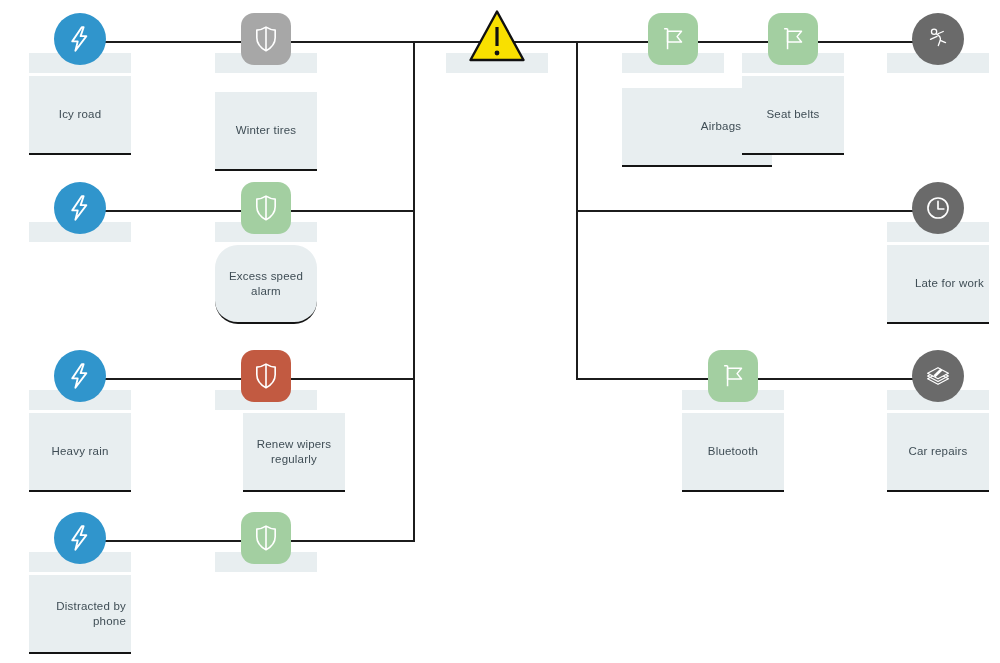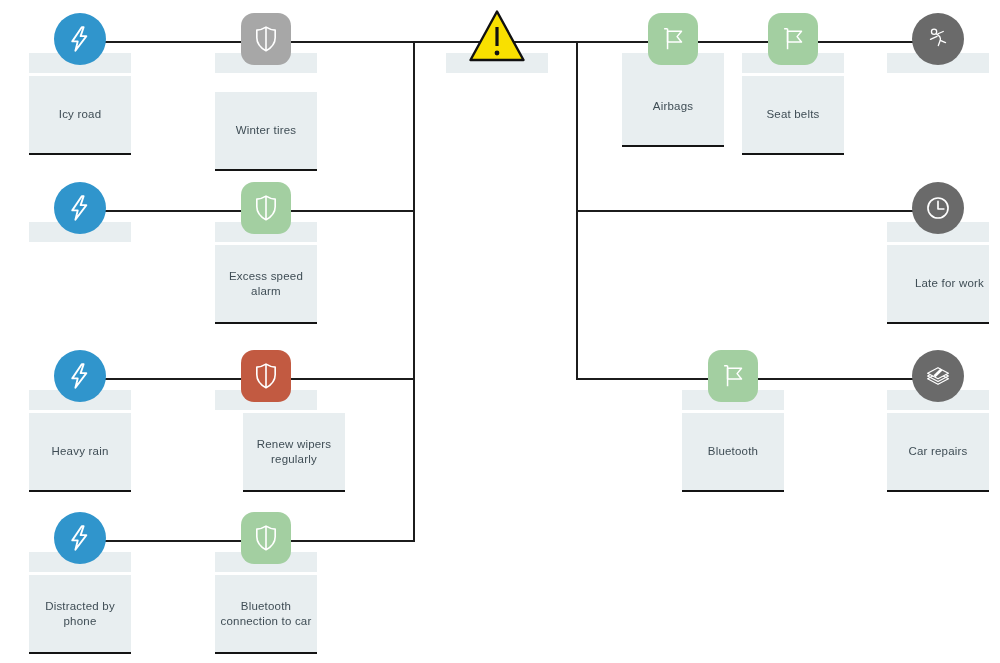"Airbags" div.card-body { padding-left: none -> 48px; top: 68px -> 88px }
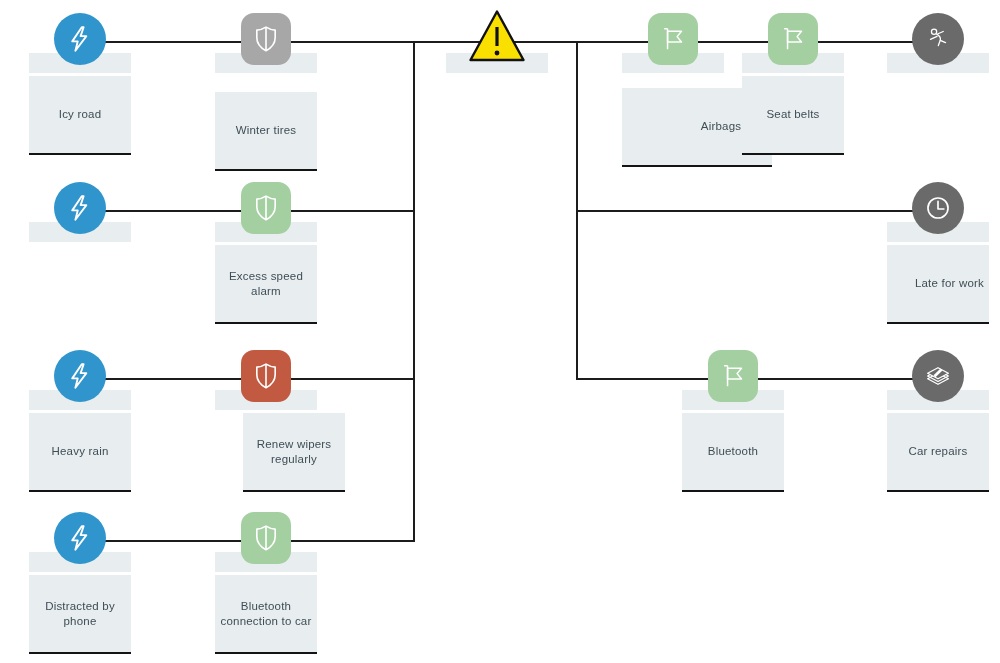"Excess speed alarm" div.card-body { border-radius: none -> 23px }
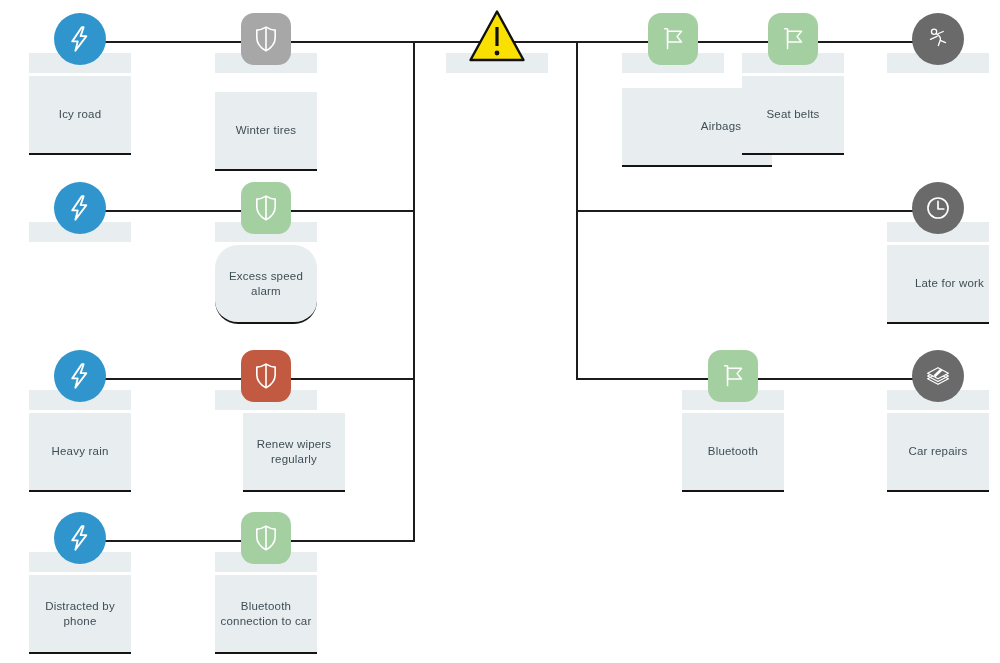"Distracted by phone" div.card-body { text-align: none -> right }
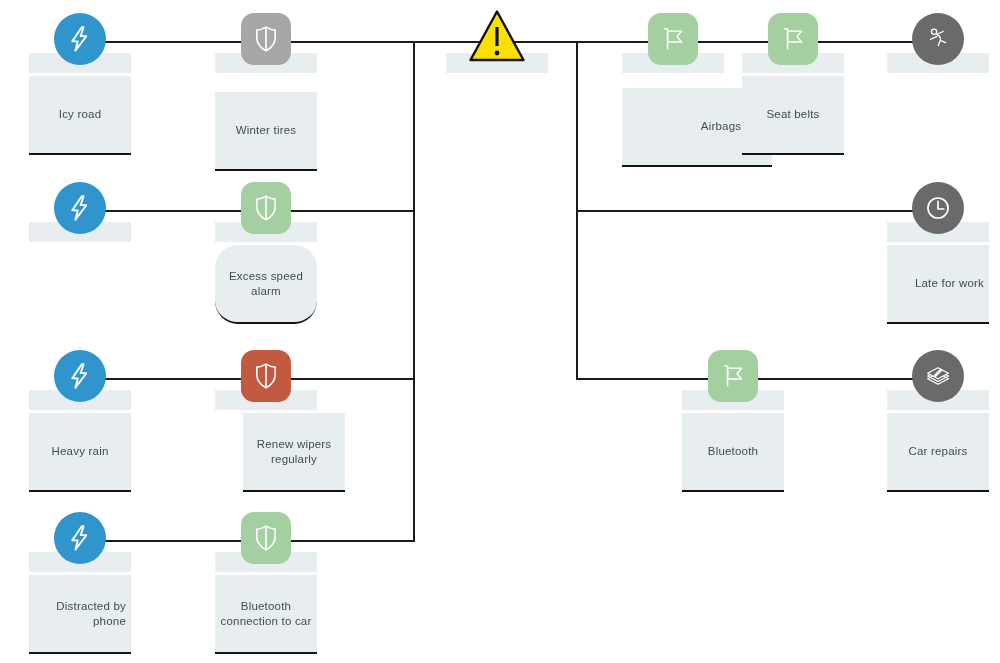"Bluetooth connection to car" div.card-body { html: <div> <span>Bluetooth connection to car</span> </div> -> none }
